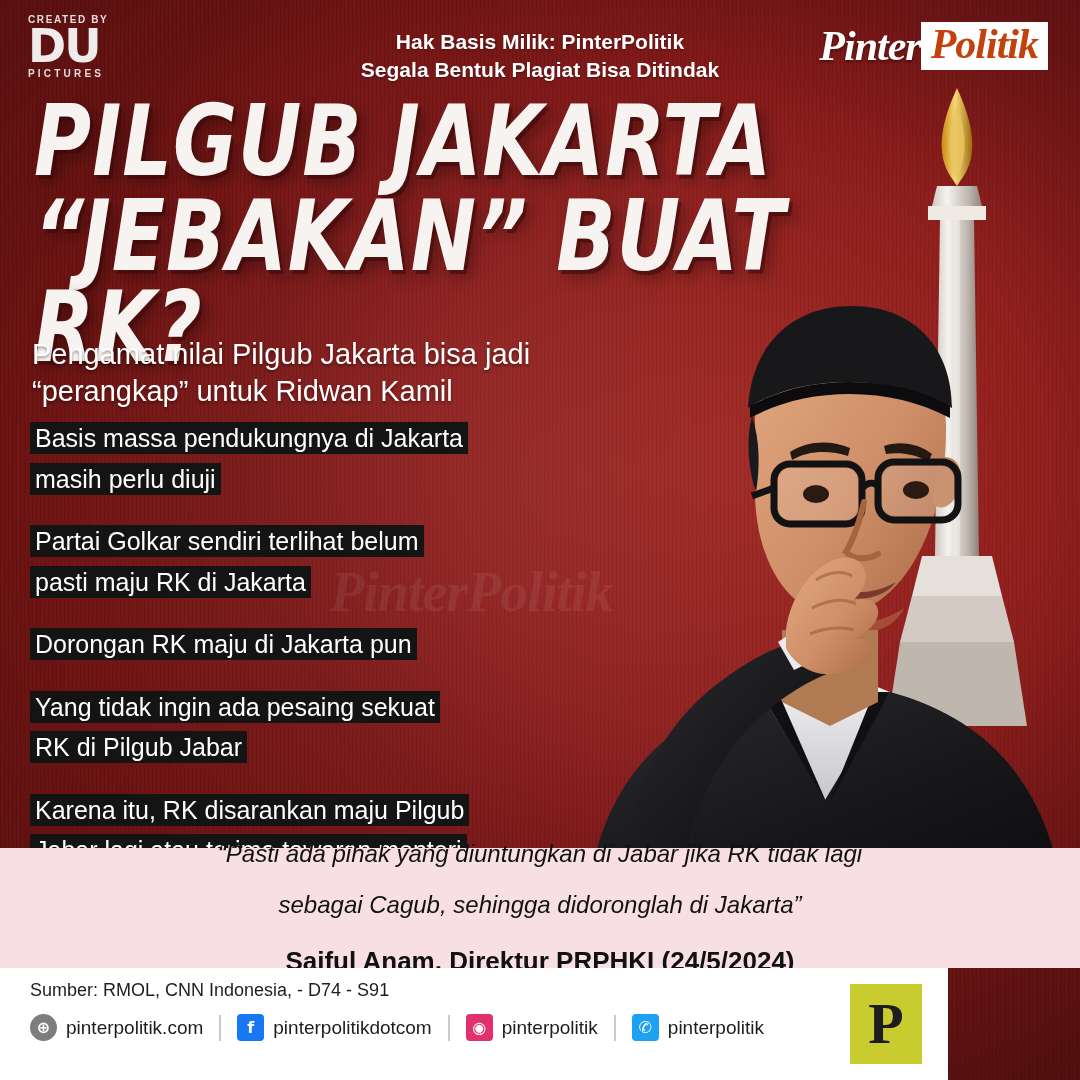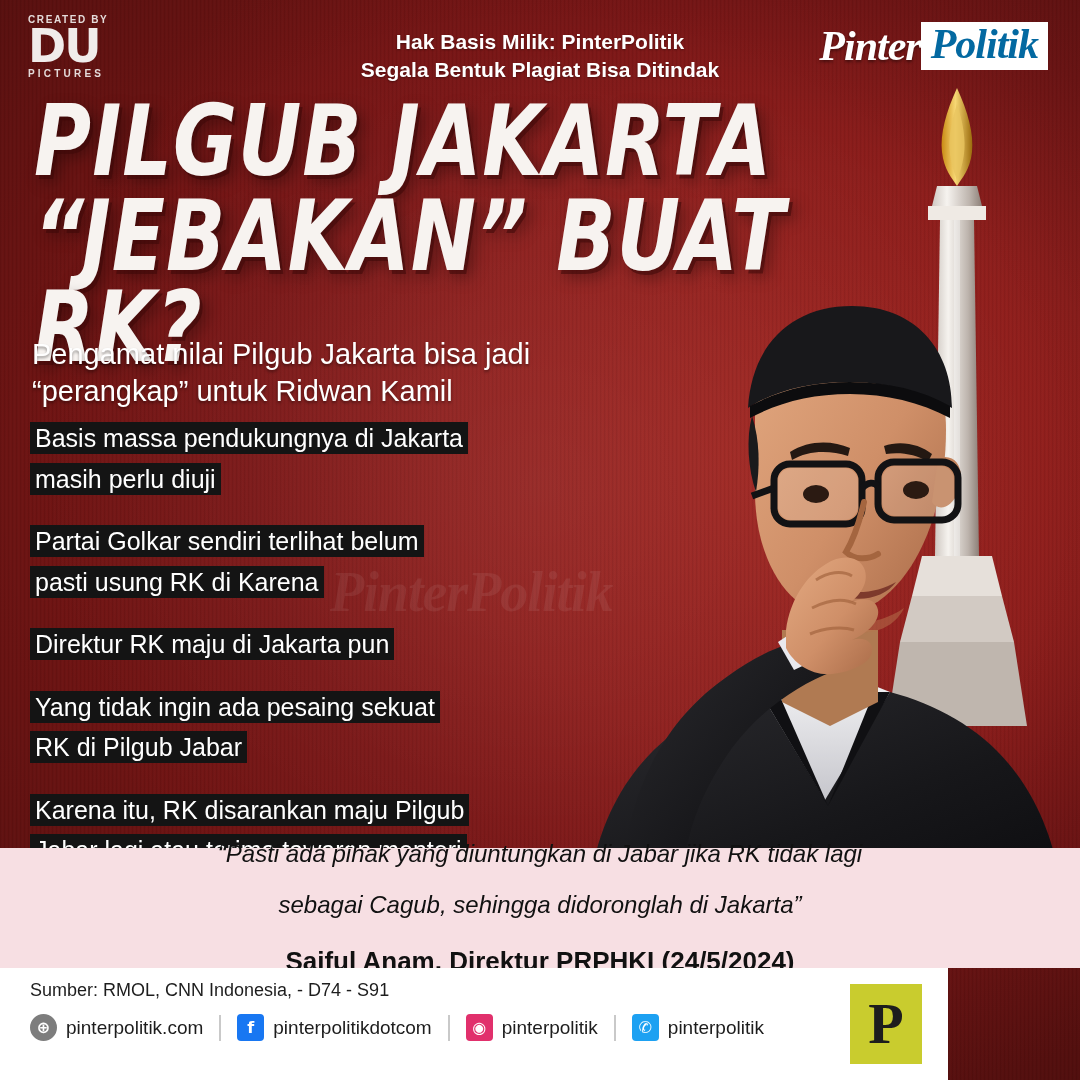"Politik" .brand-politik { color: #0369a1 -> #c2410c }
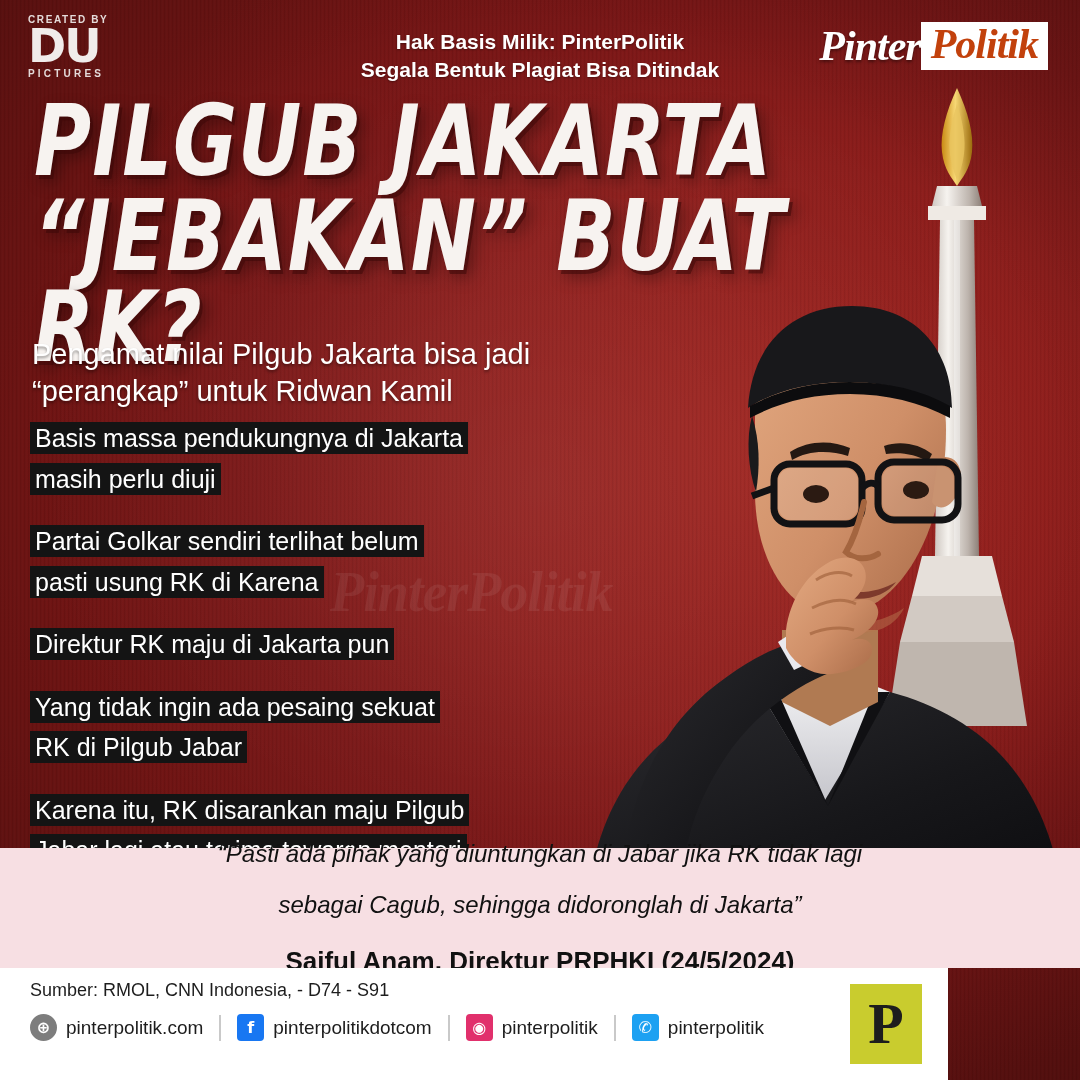"pasti usung RK di Karena" span.ptext { text: usung RK di Karena -> maju RK di Jakarta }
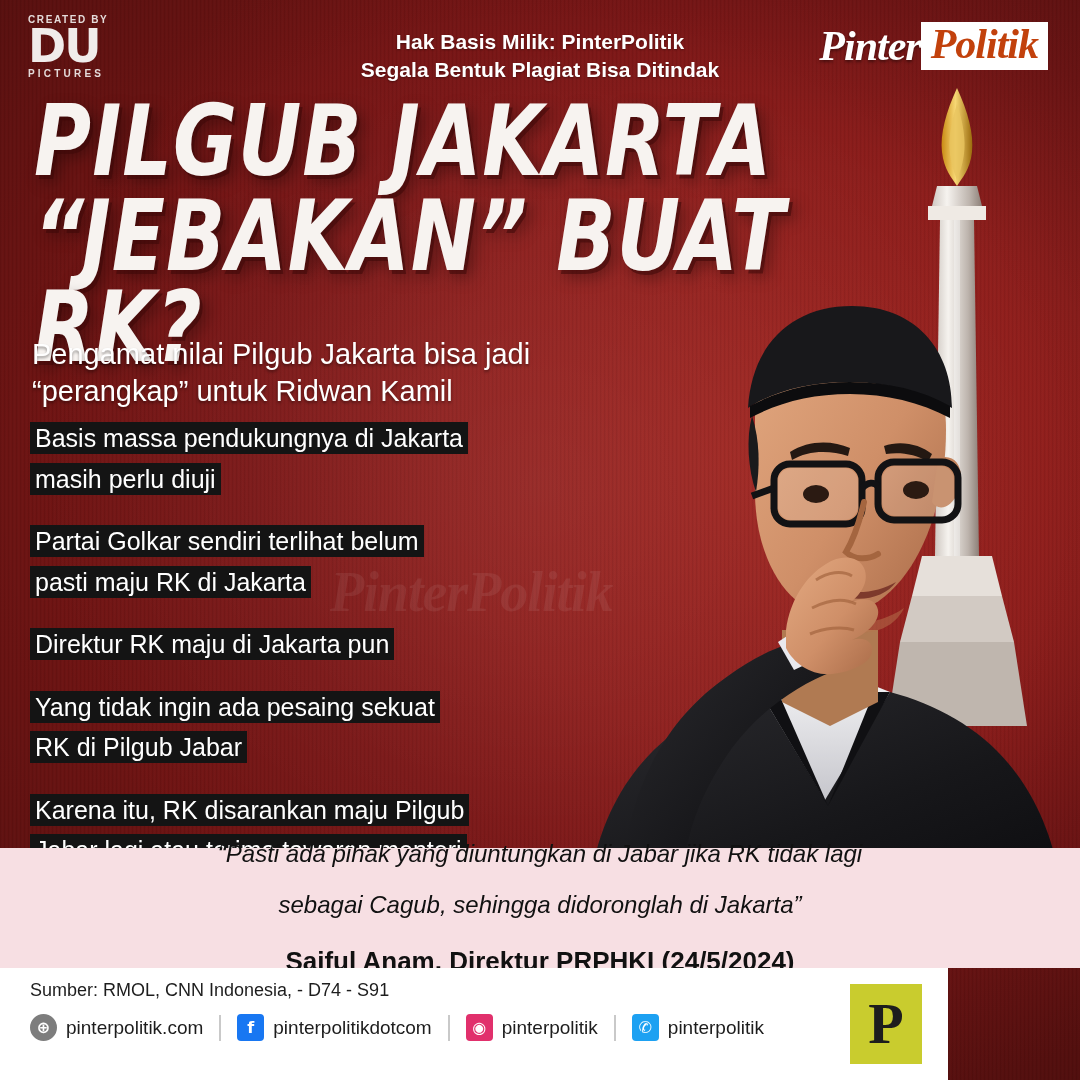"Direktur RK maju di Jakarta" span.ptext { text: Direktur -> Dorongan }
